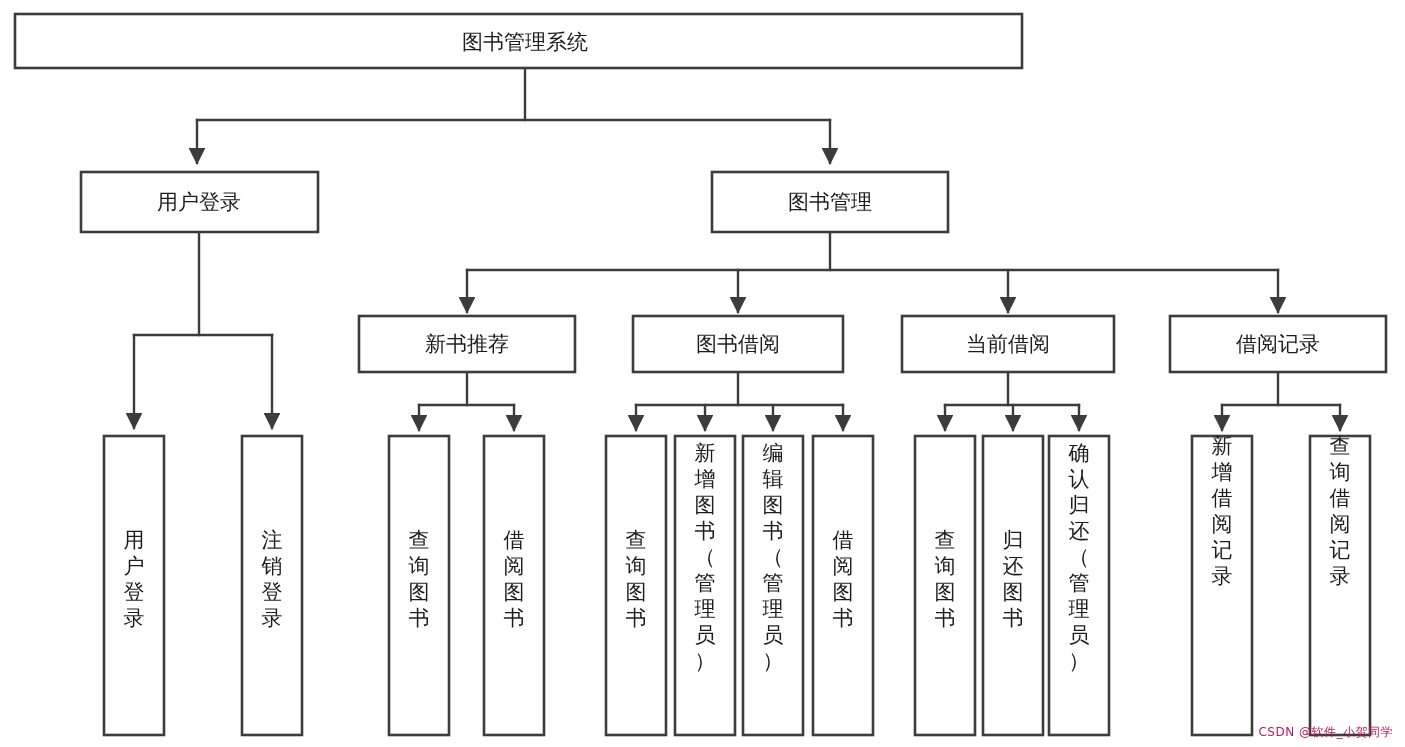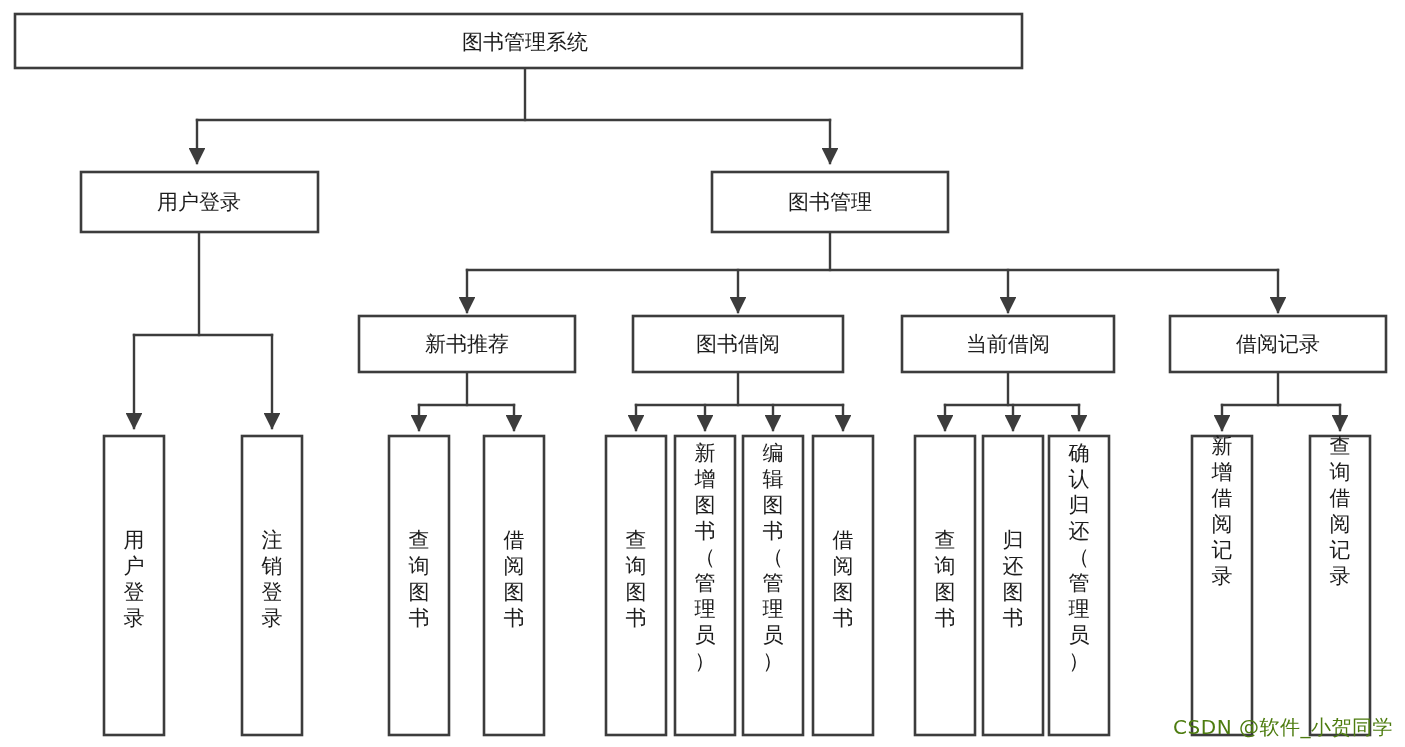"CSDN @软件_小贺同学" .watermark { color: #4d7c0f -> #be185d; font-size: 20px -> 12px }
